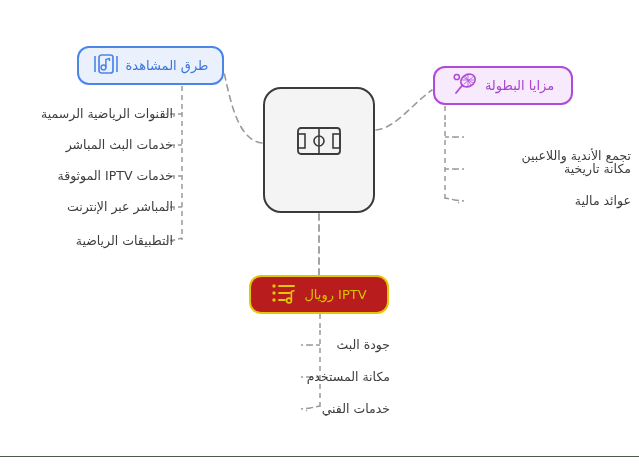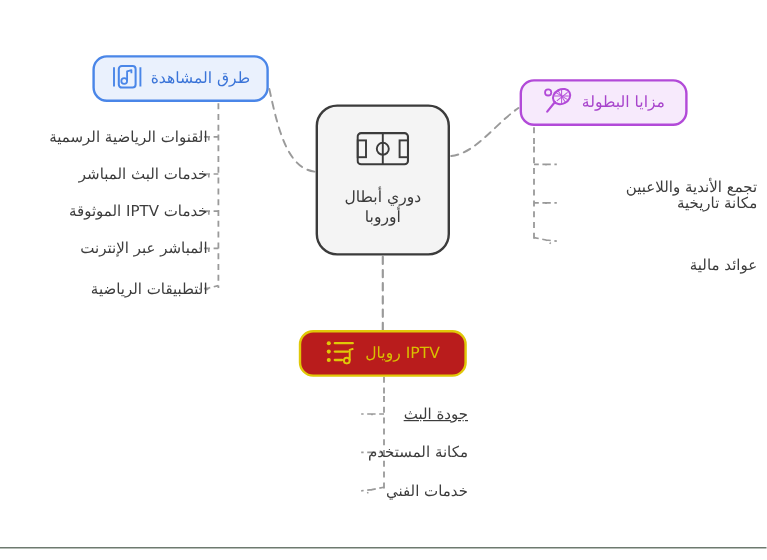"دوري أبطال" span.center-label { html: <span>دوري أبطال أوروبا</span> -> none }
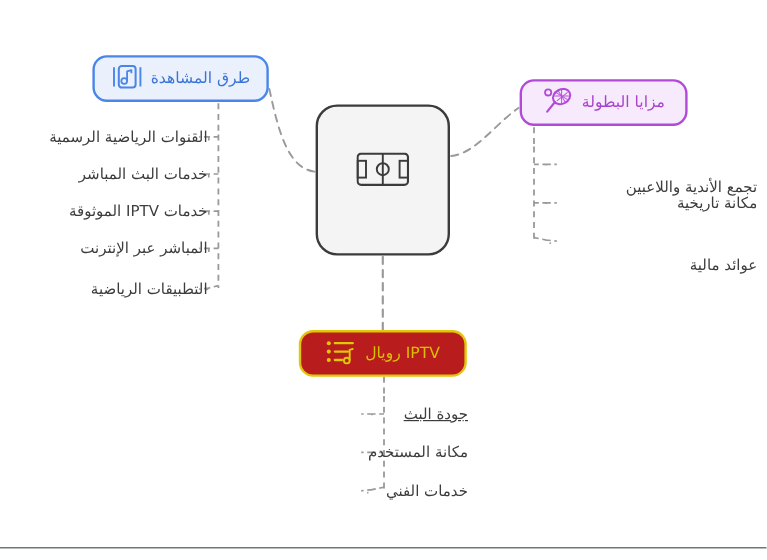"عوائد مالية" div.leaf { margin-top: 20px -> none }
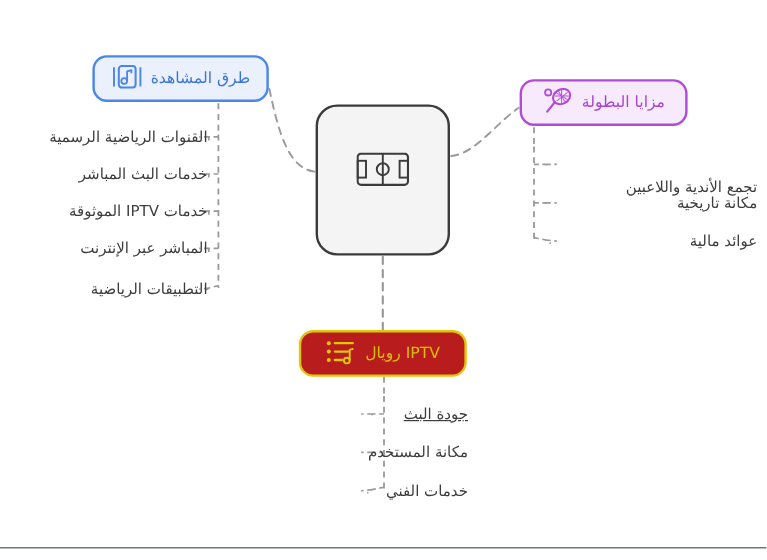"جودة البث" div.leaf { text-decoration: underline -> none }
